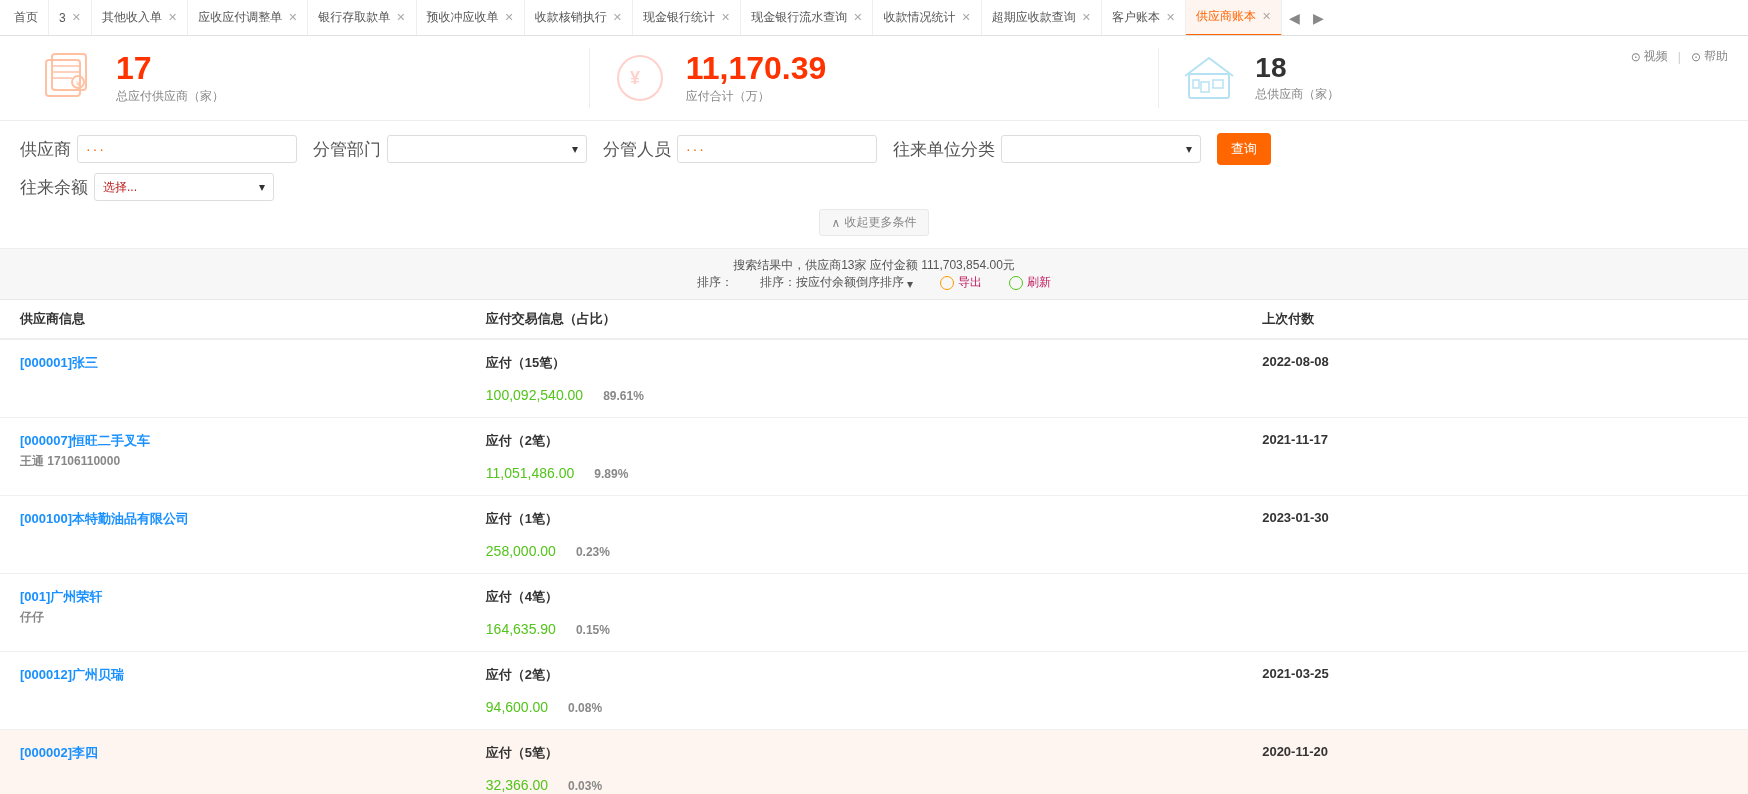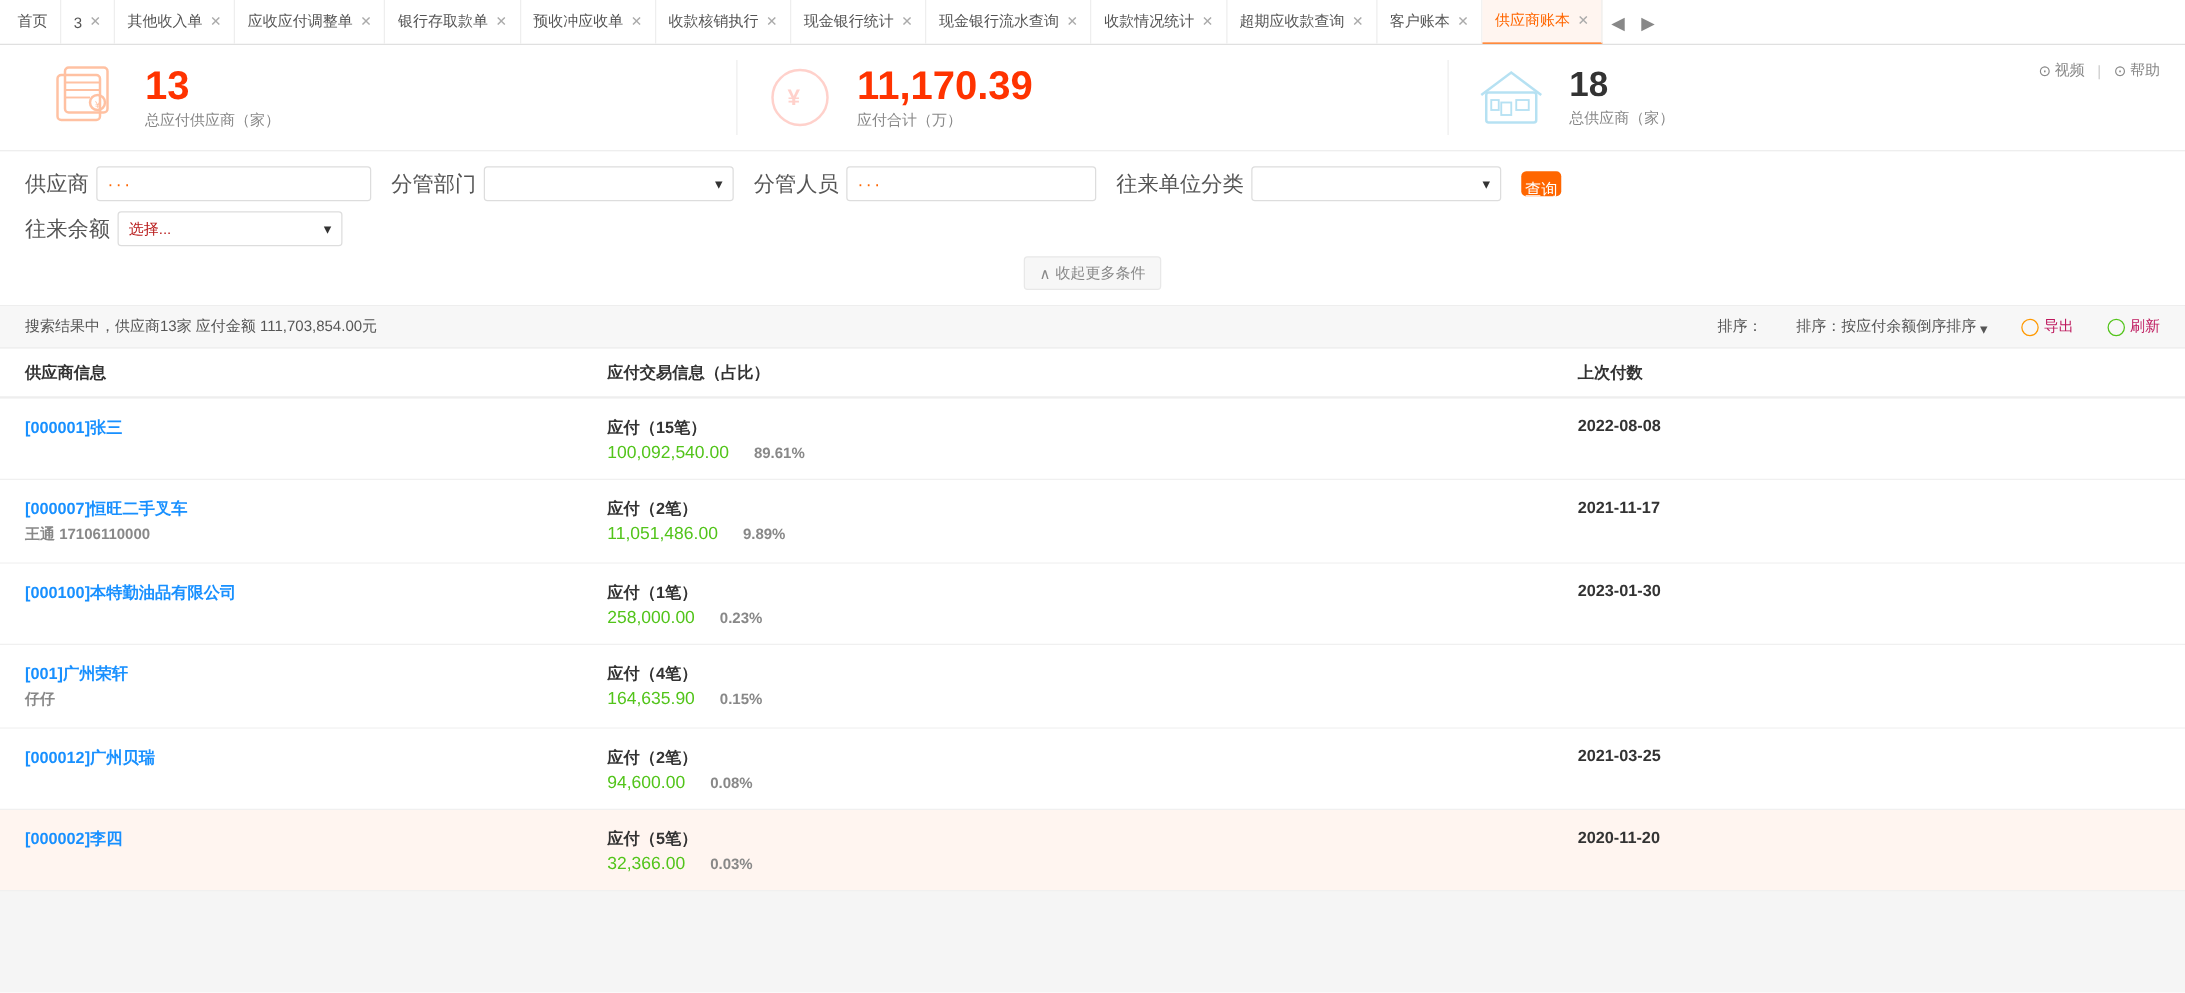"13" div.summary-number { text: 13 -> 17 }
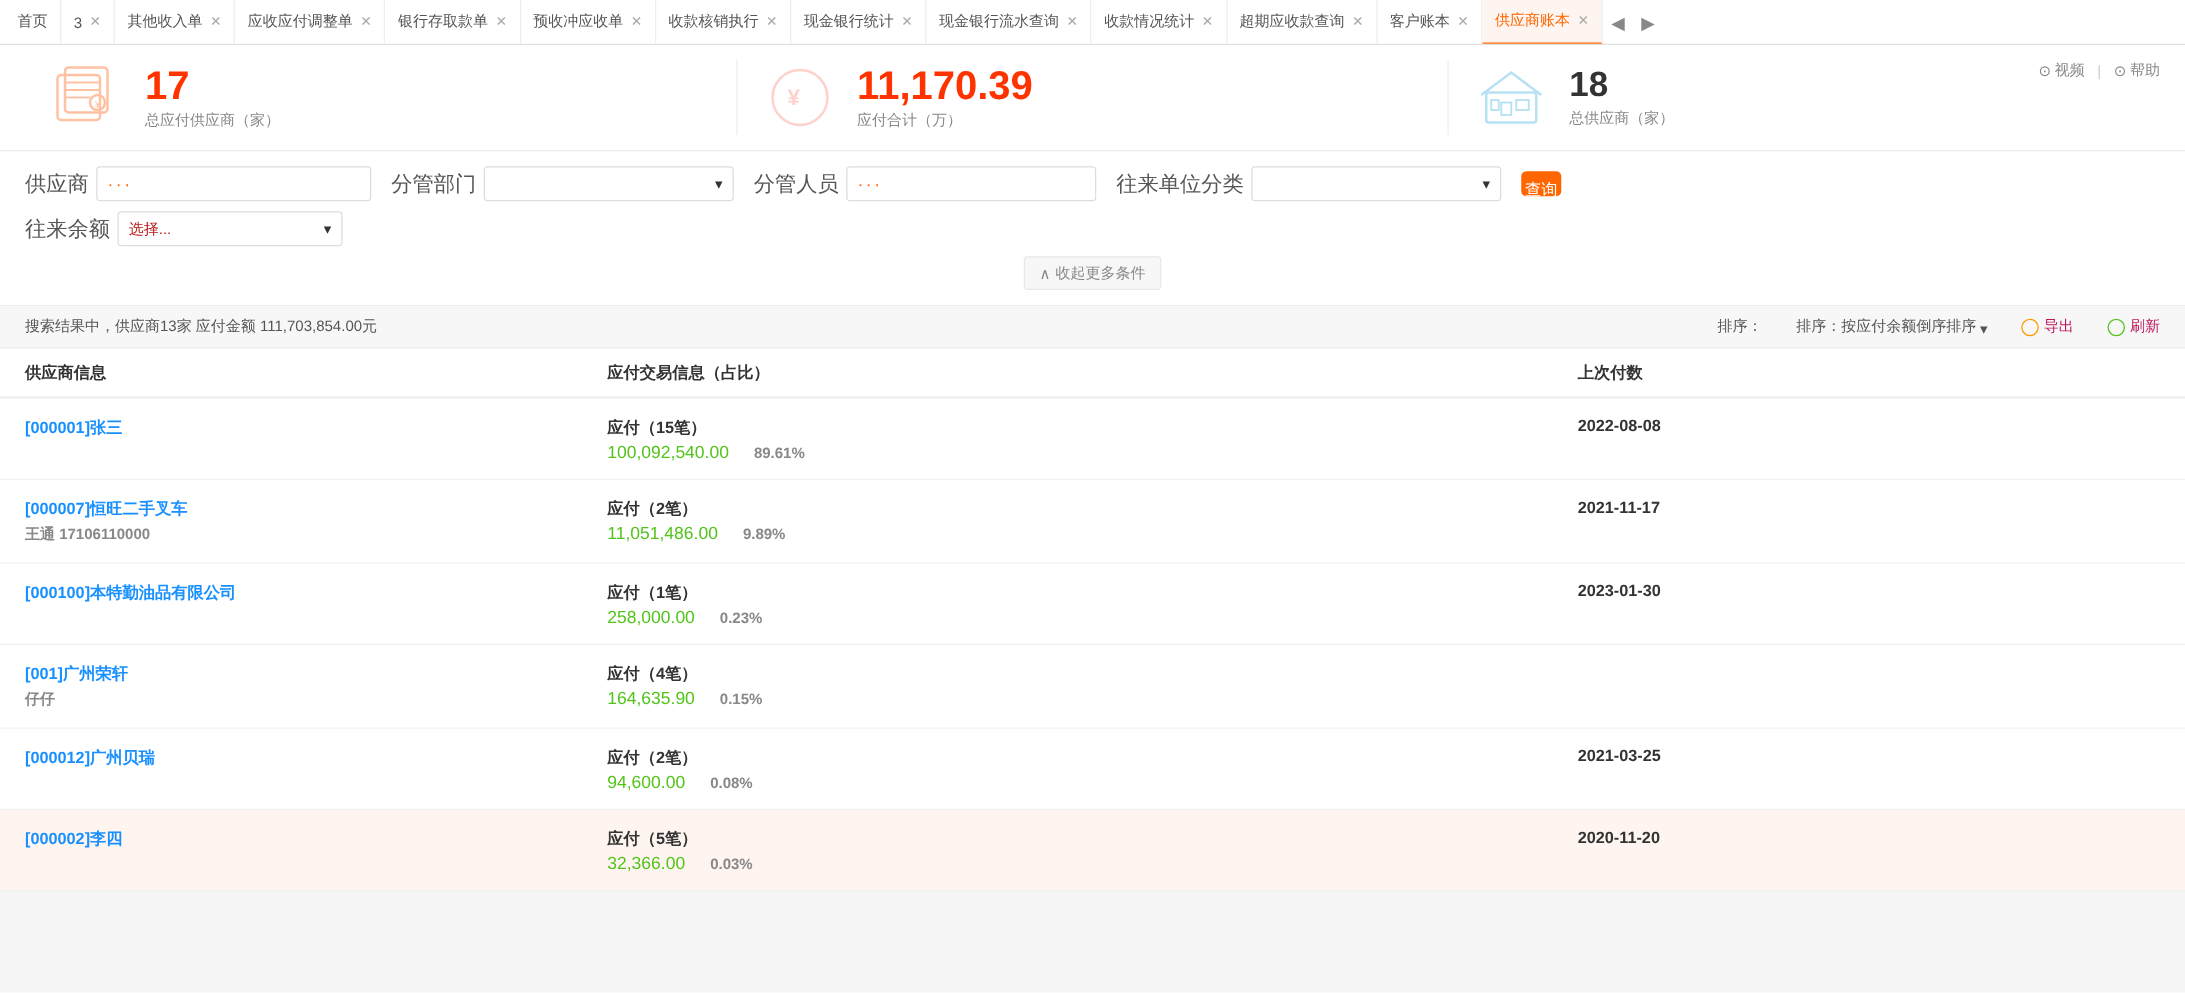"查询" .btn-query { height: 20px -> 32px; padding: 6px 3px -> 6px 14px }
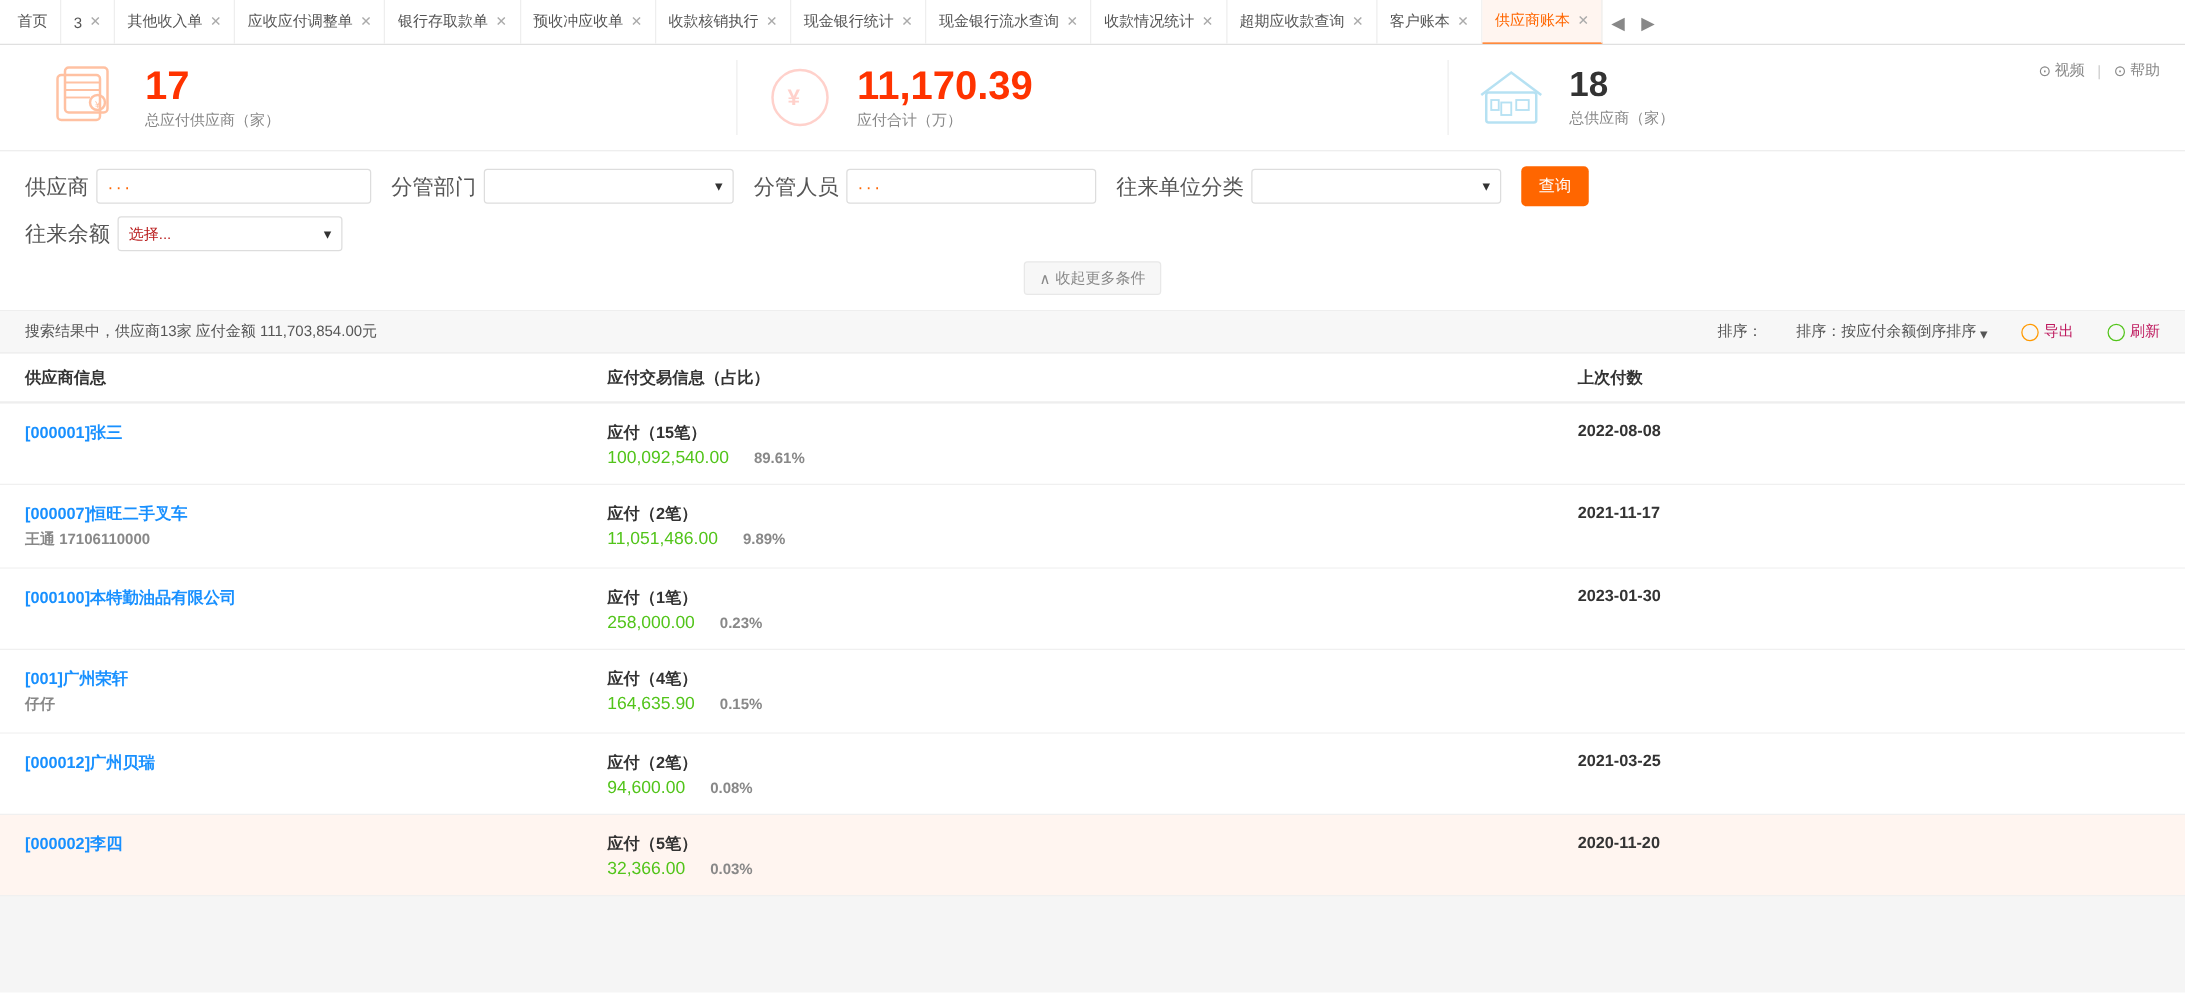"搜索结果中，供应商13家 应付金额 111,703,854.00元" .result-bar { flex-direction: none -> column }
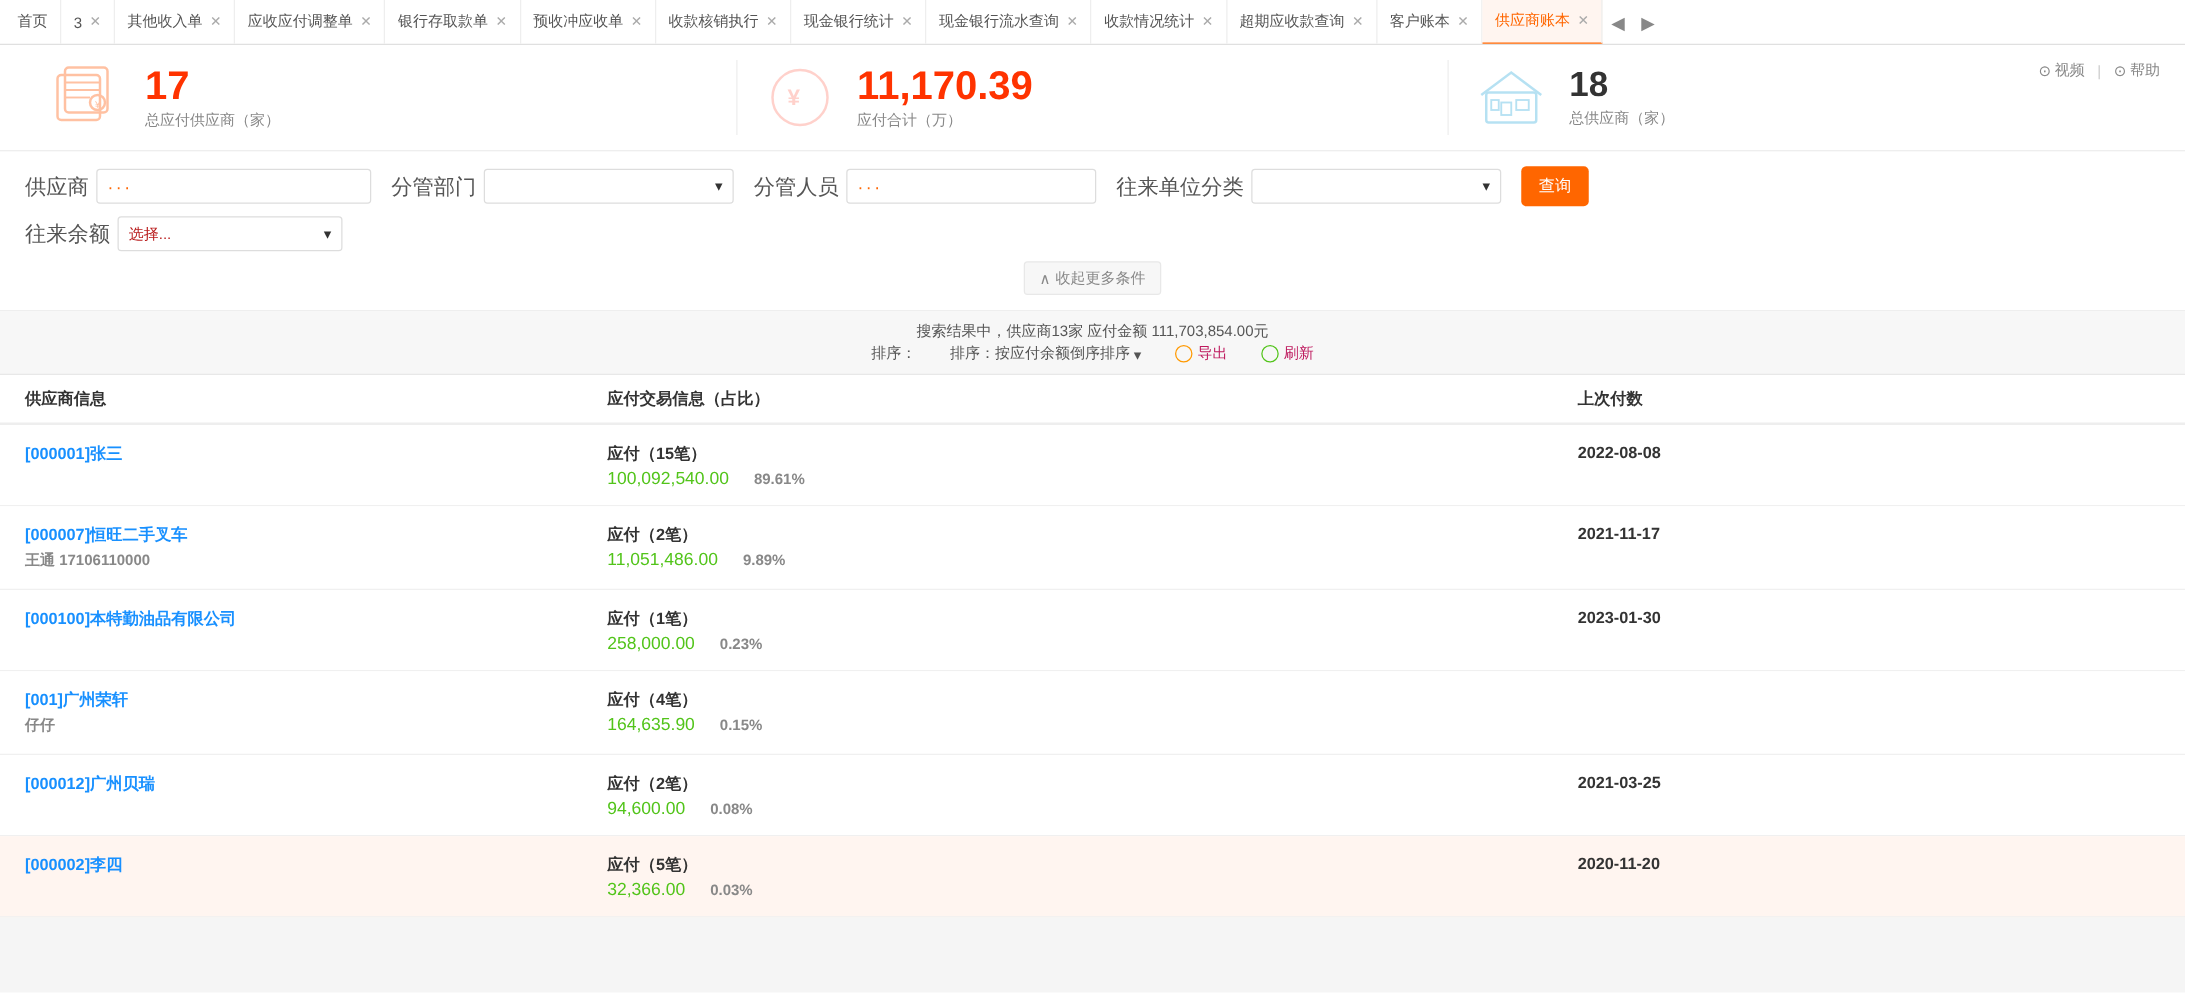"100,092,540.00" .tx-amount { margin-top: 2px -> 15px }
